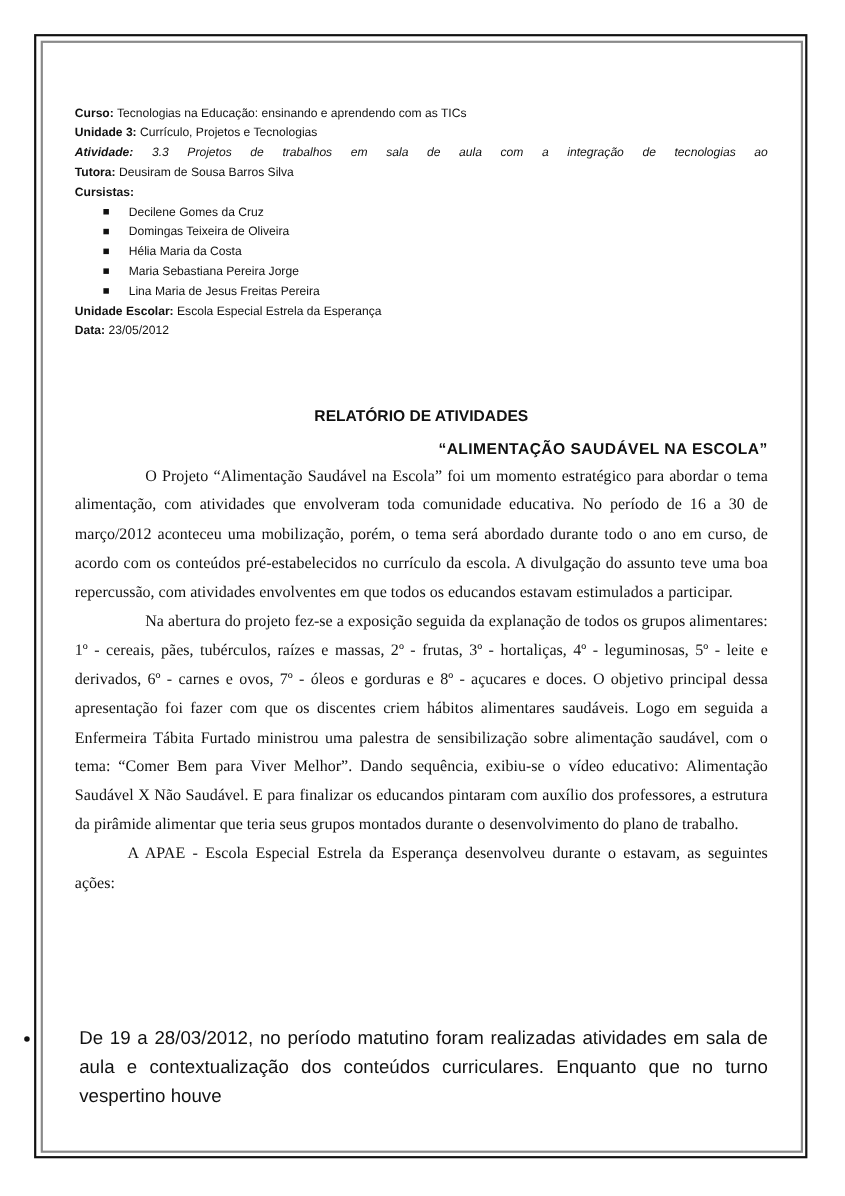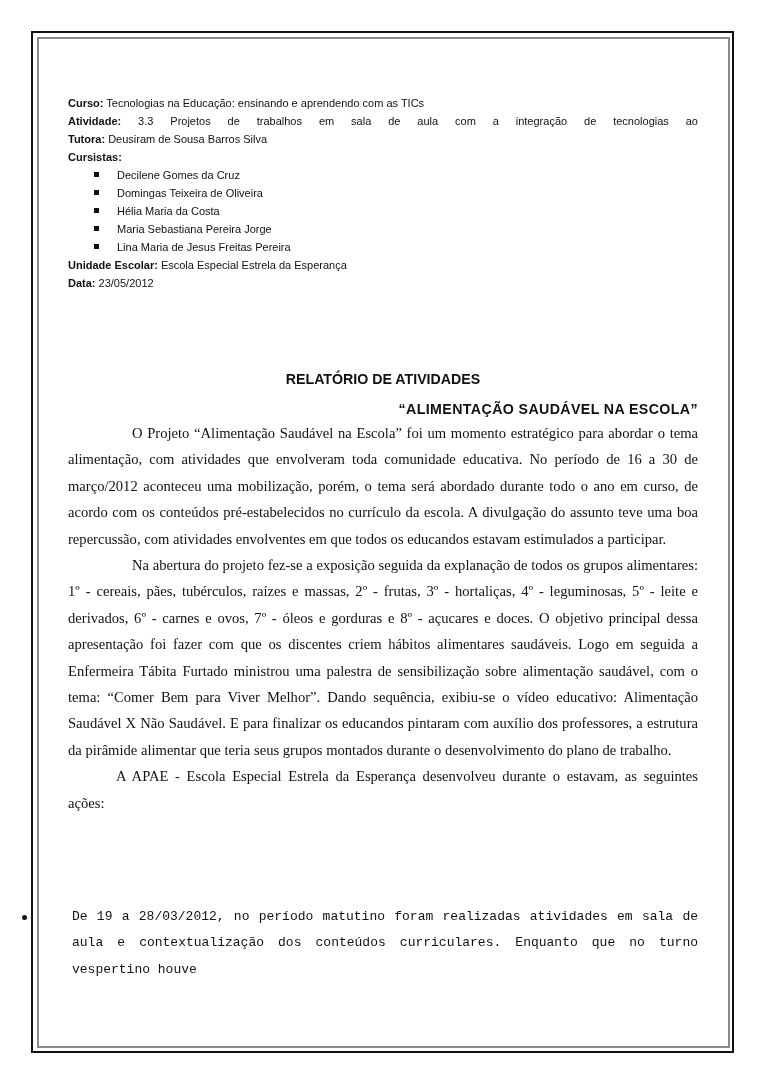"Unidade 3: Currículo, Projetos e" div { html: none -> <div> <span>Unidade 3:</span><span> Currículo, Projetos e Tecnologias</span> </div> }
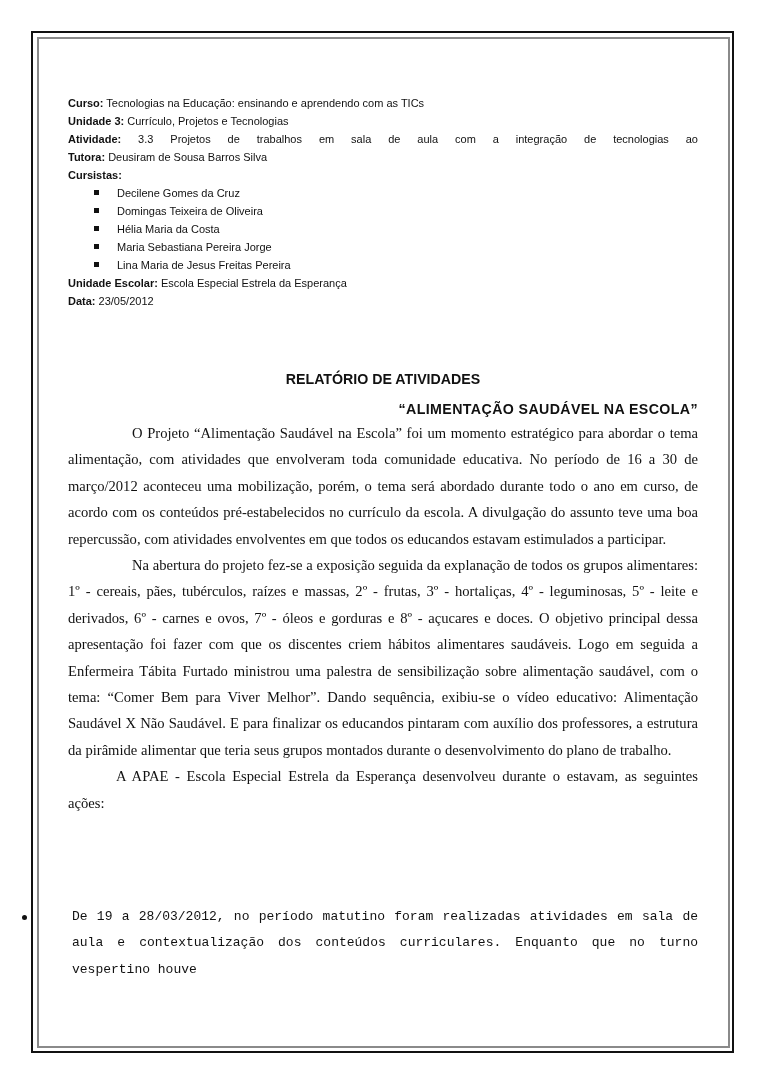"Atividade: 3.3 Projetos de trabalhos" .header .justify { font-style: none -> italic }
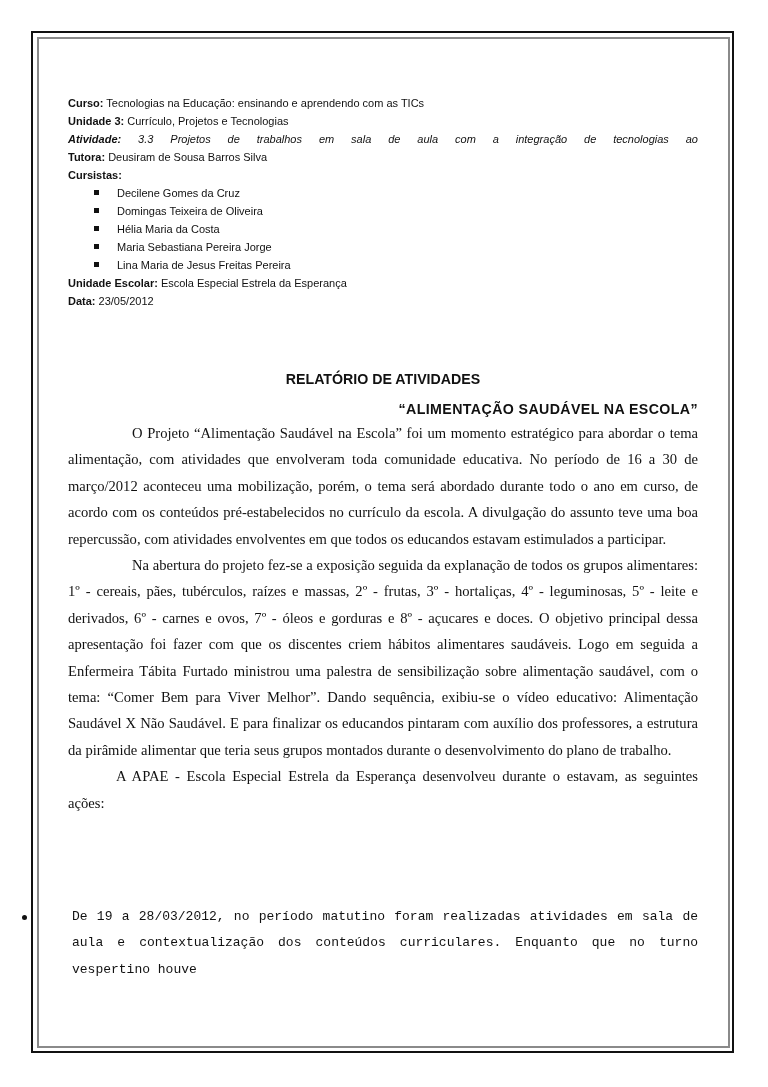"De 19 a 28/03/2012, no" .action-list { font-family: Liberation Mono, monospace -> none; font-size: 13px -> 17px; top: 904px -> 931px }
